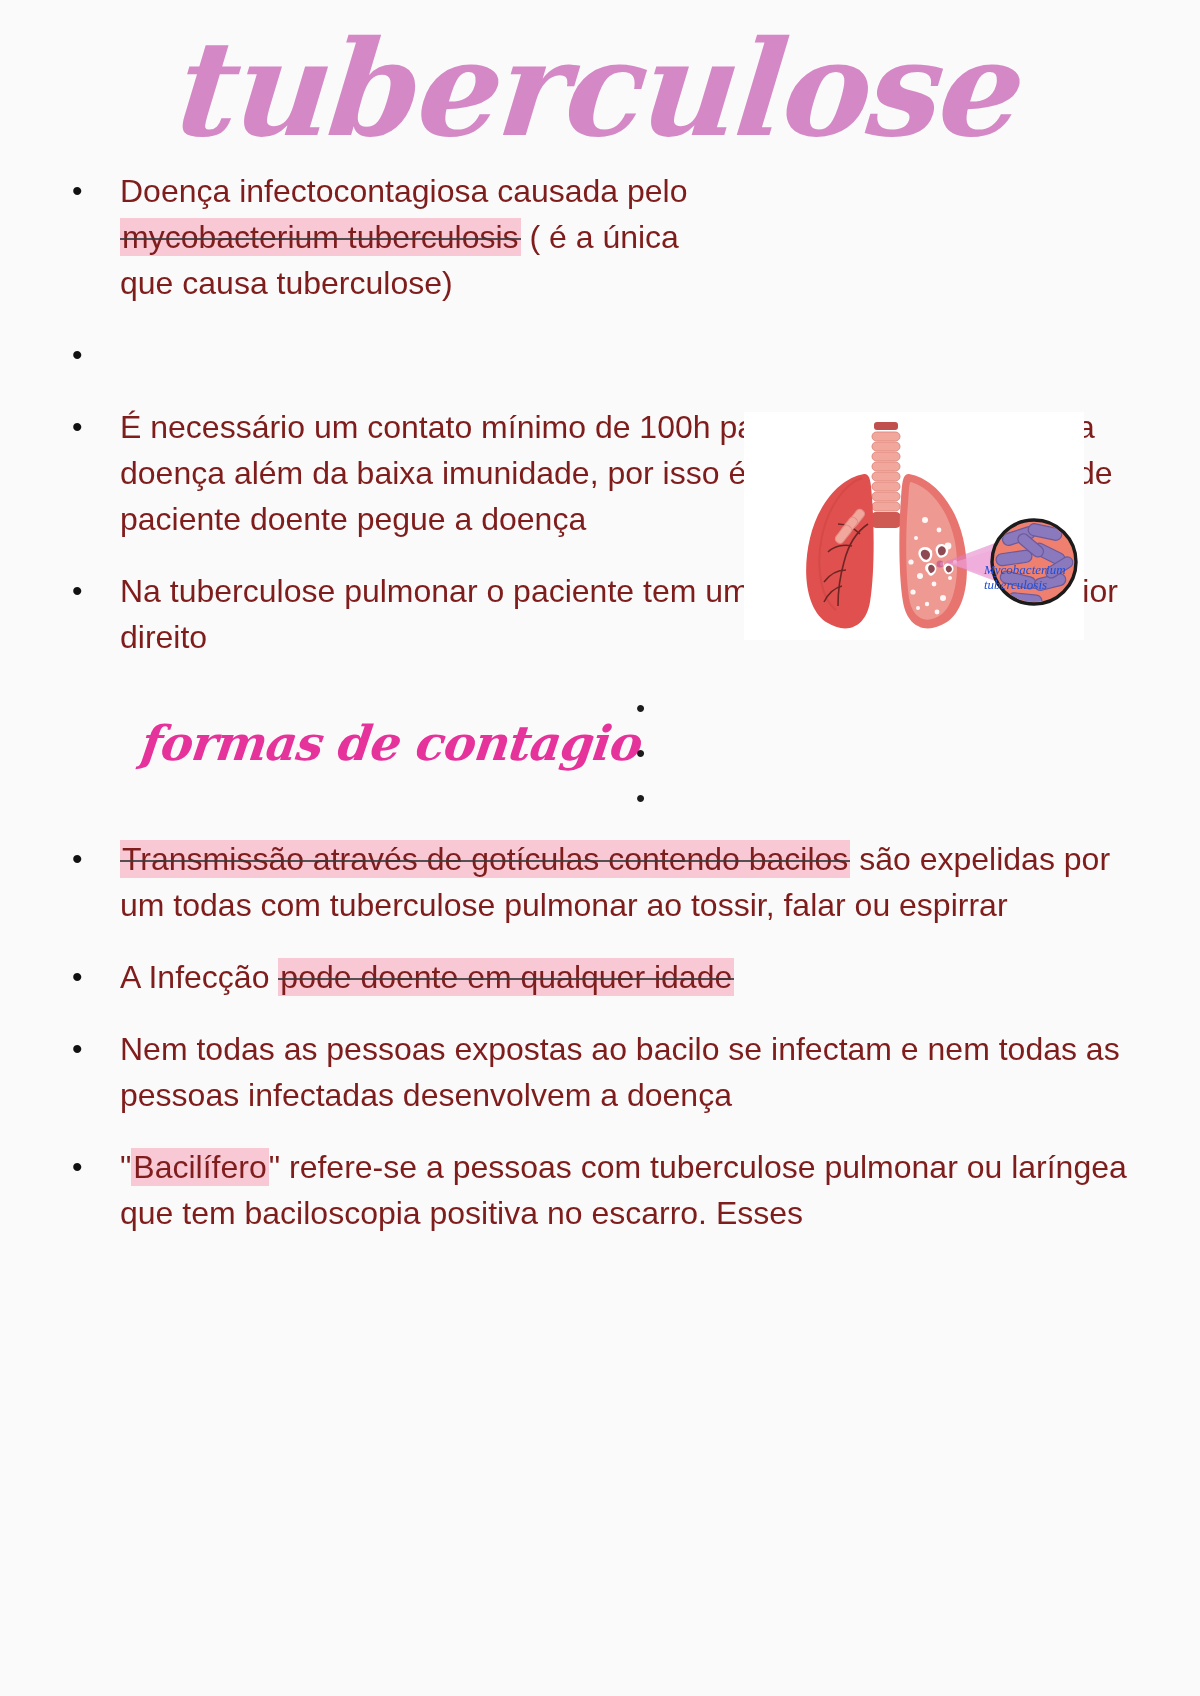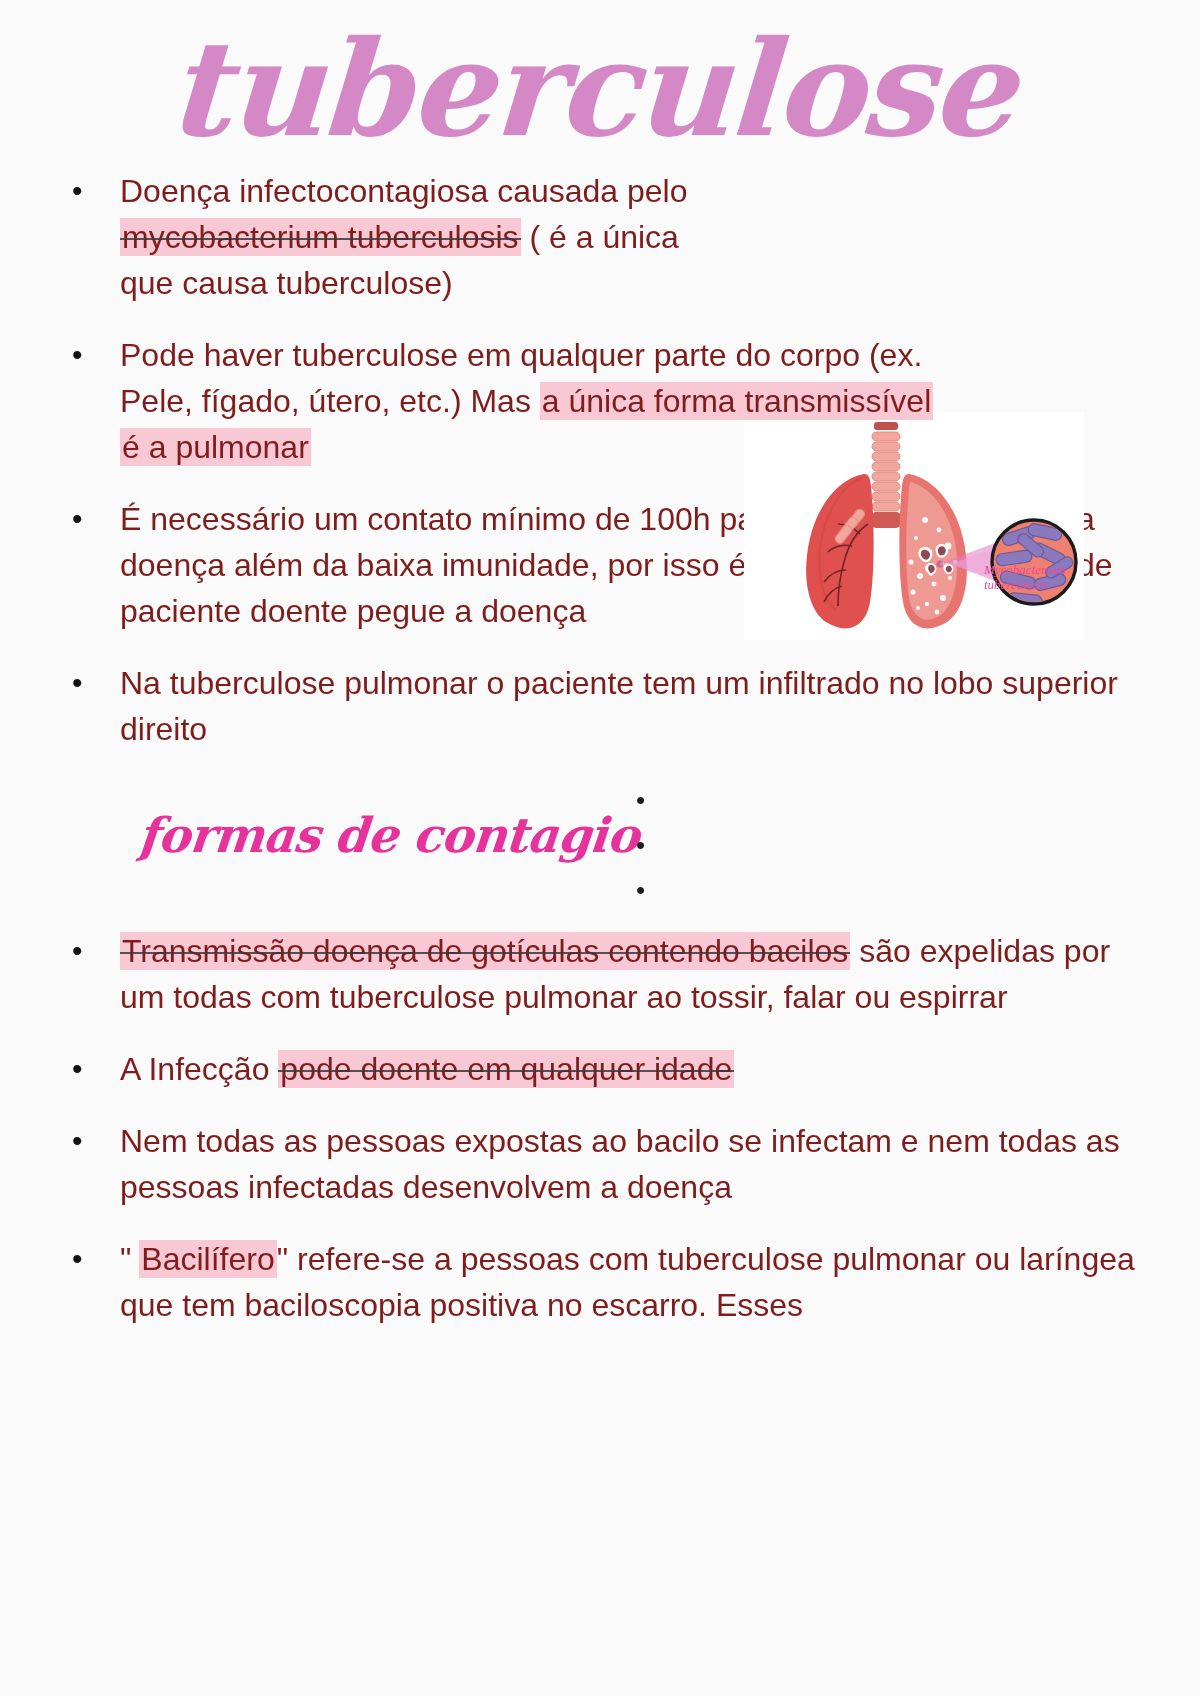"Pode haver tuberculose em qualquer" div.bullet-text { html: <div><span>Pode haver tuberculose em qualquer parte do corpo (ex. Pele, fígado, útero, etc.) Mas </span><span>a única forma transmissível é a pulmonar</span></div> -> none }
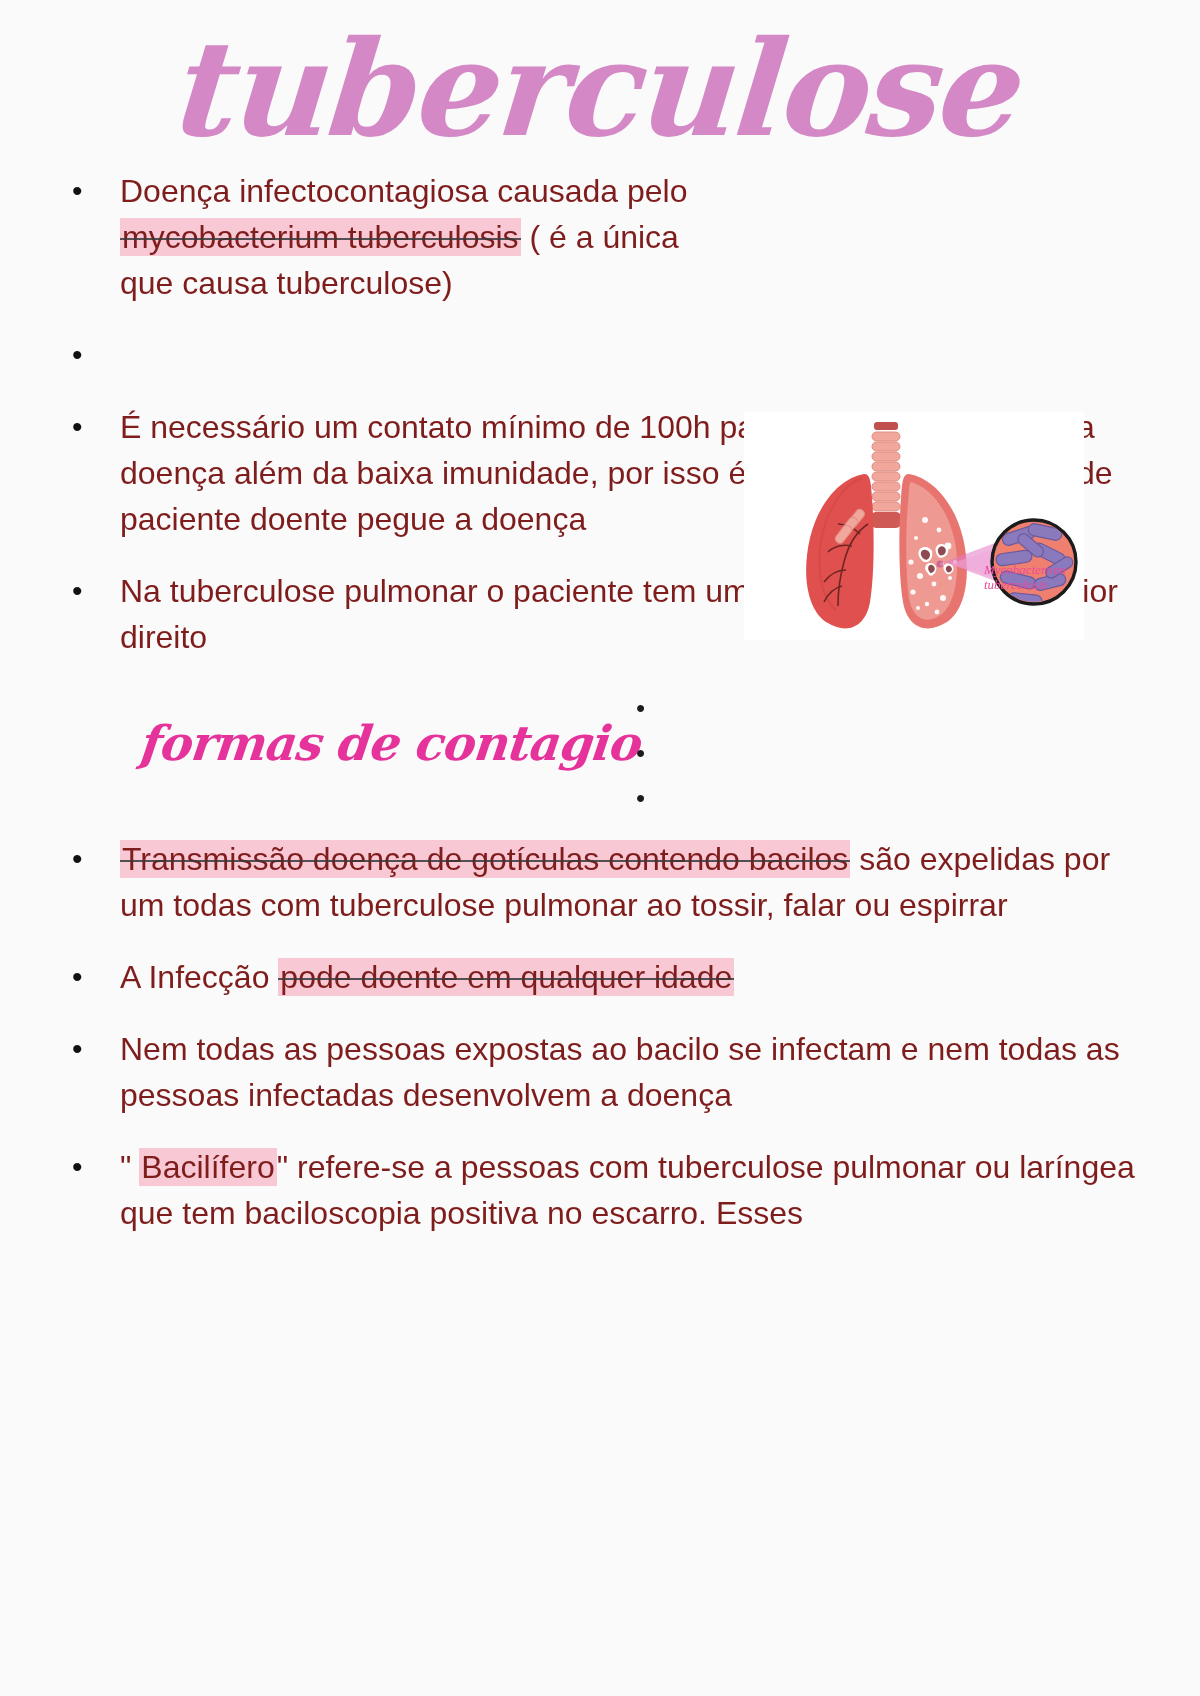"Mycobacterium" .fig-caption { color: #ec4899 -> #1d4ed8 }
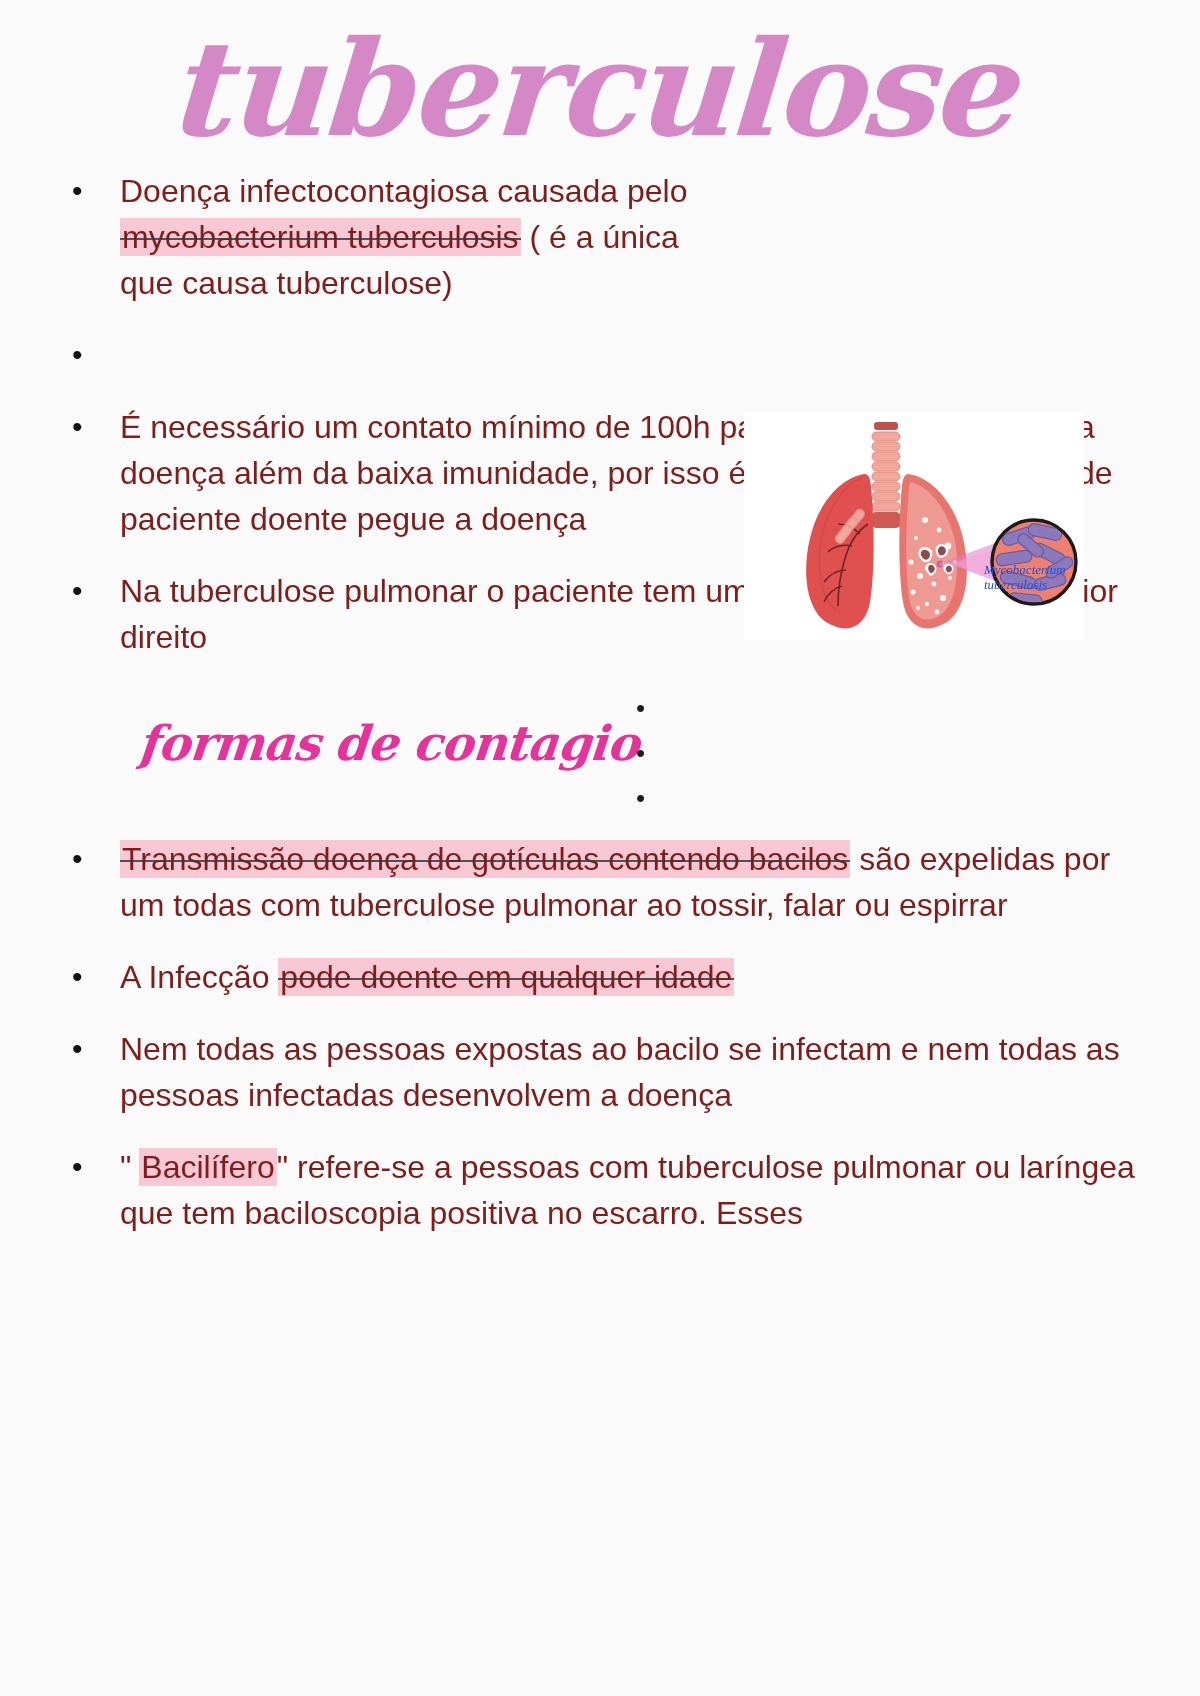"Transmissão doença de gotículas contendo" span.hl-strike { text: doença -> através }
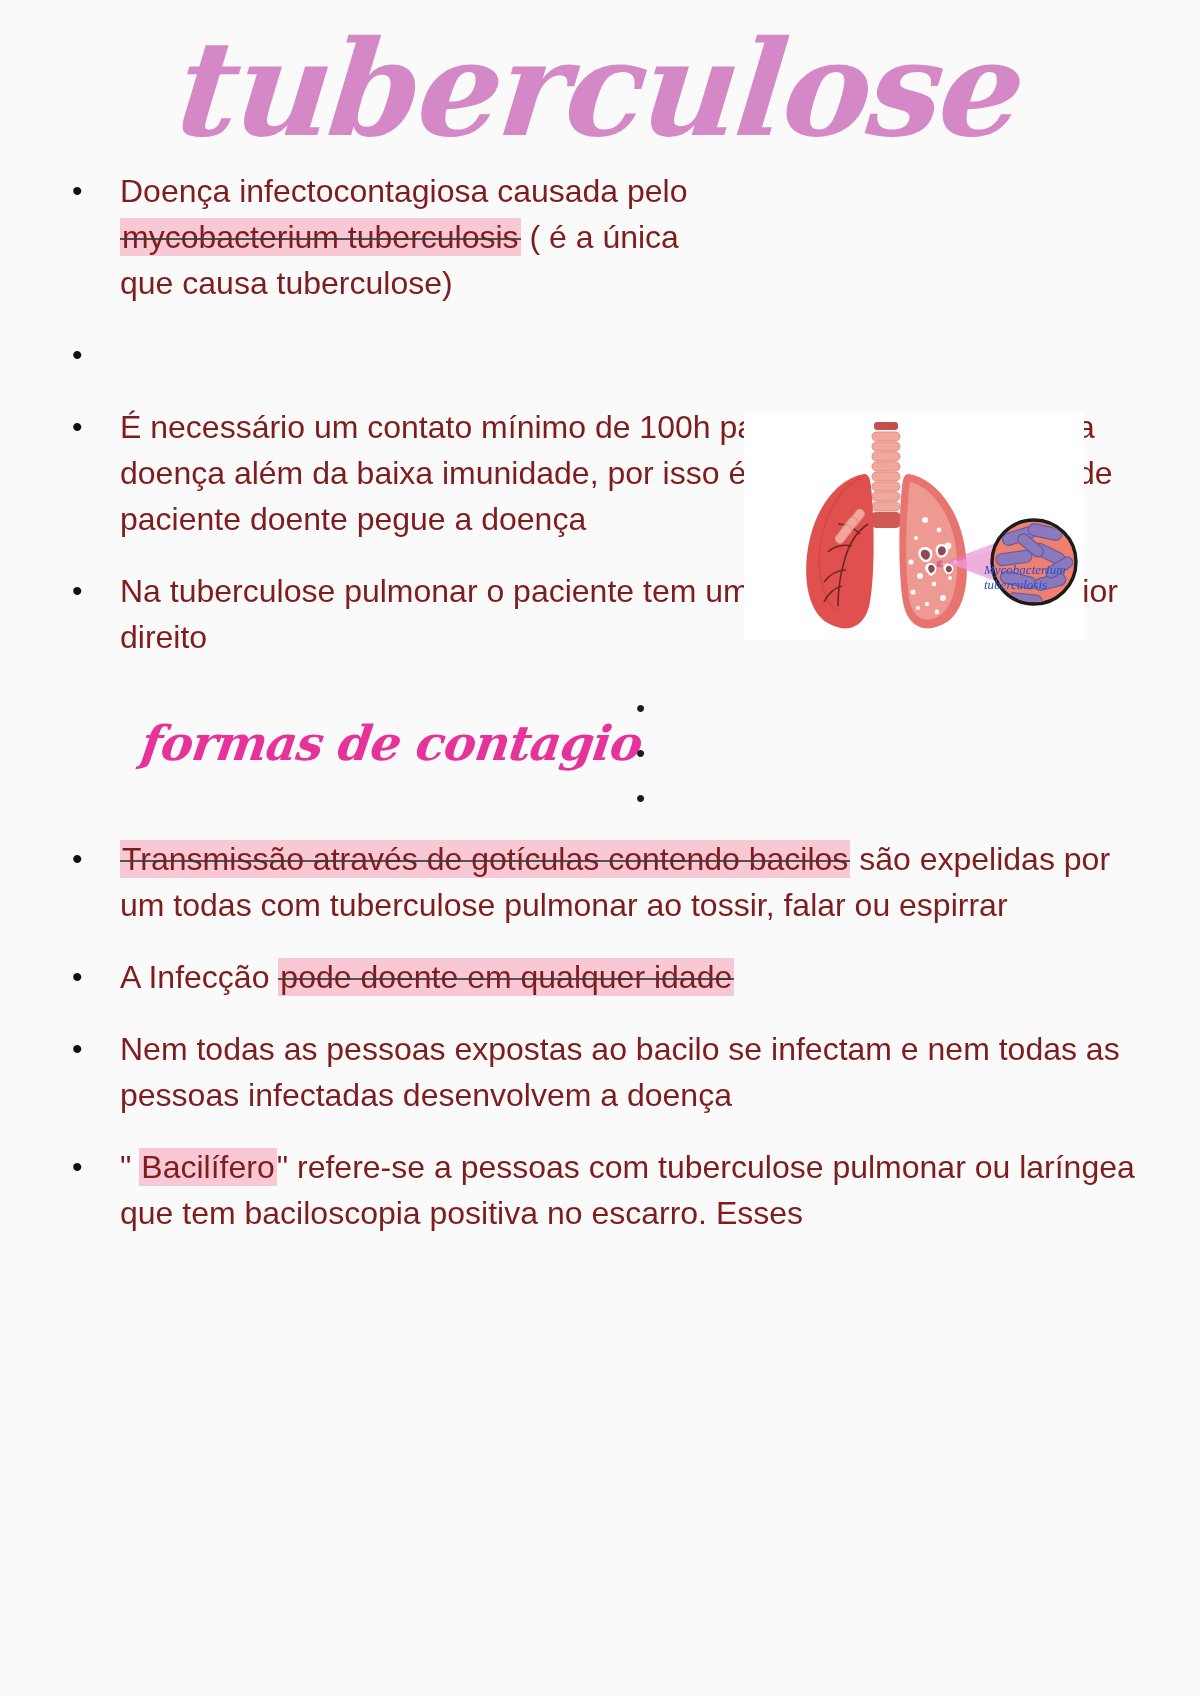"Bacilífero" .hl { margin-left: 8px -> none }
